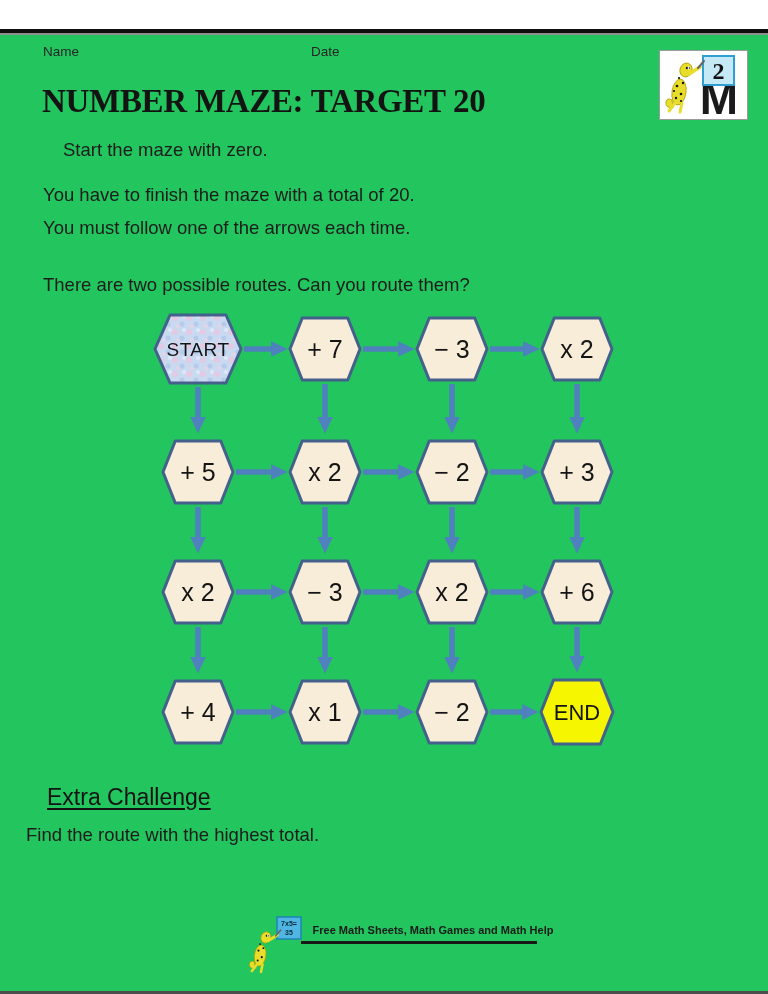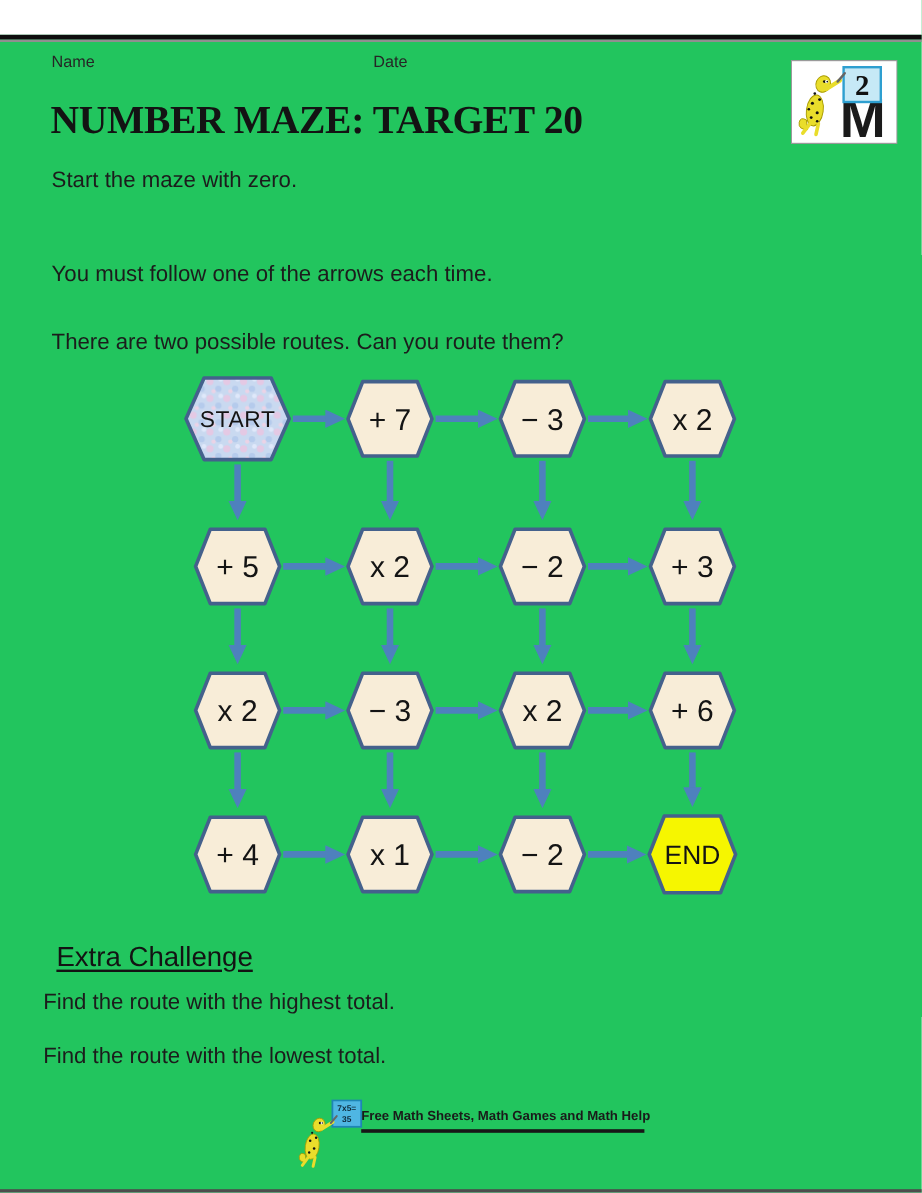"Start the maze with zero." .instr.i0 { margin-left: none -> 20px }
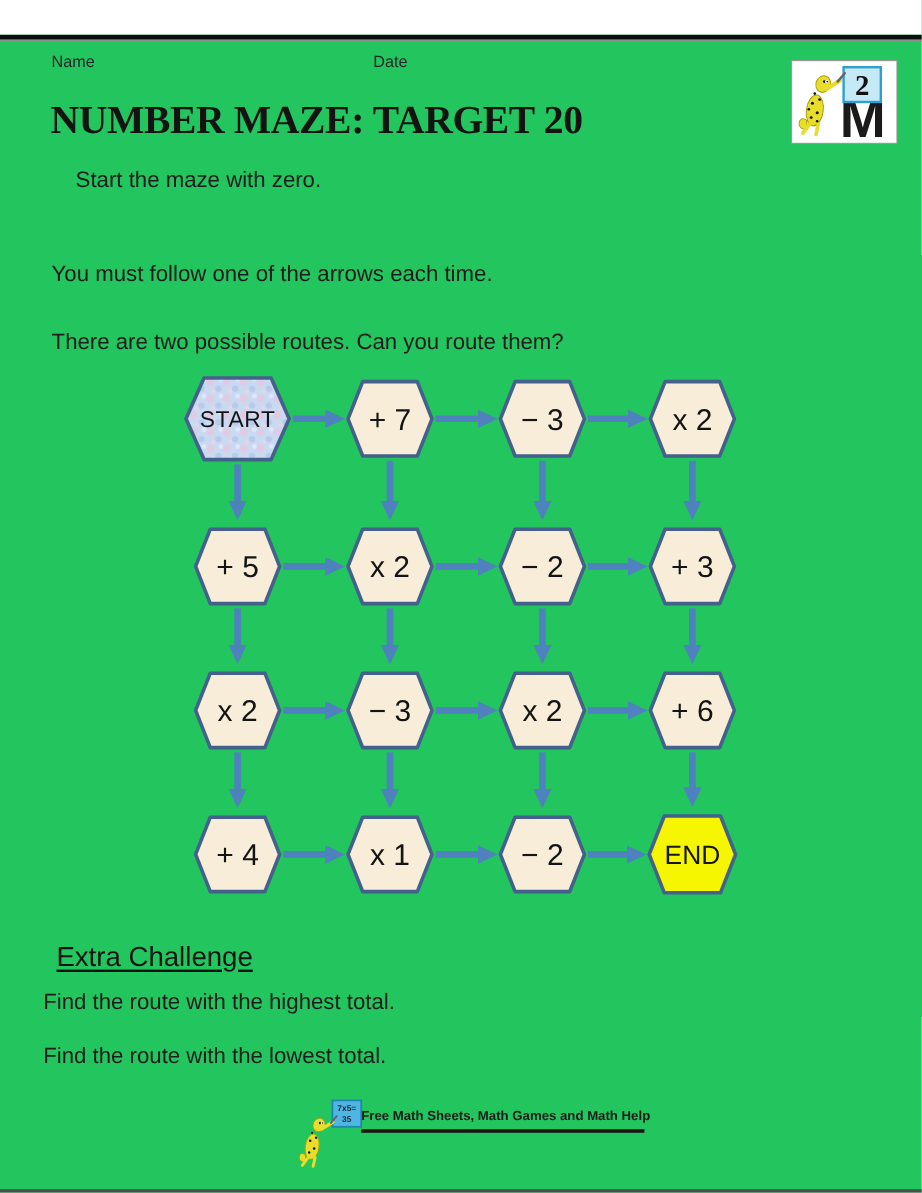"You have to finish the" p.instr { html: none -> <p>You have to finish the maze with a total of 20.</p> }
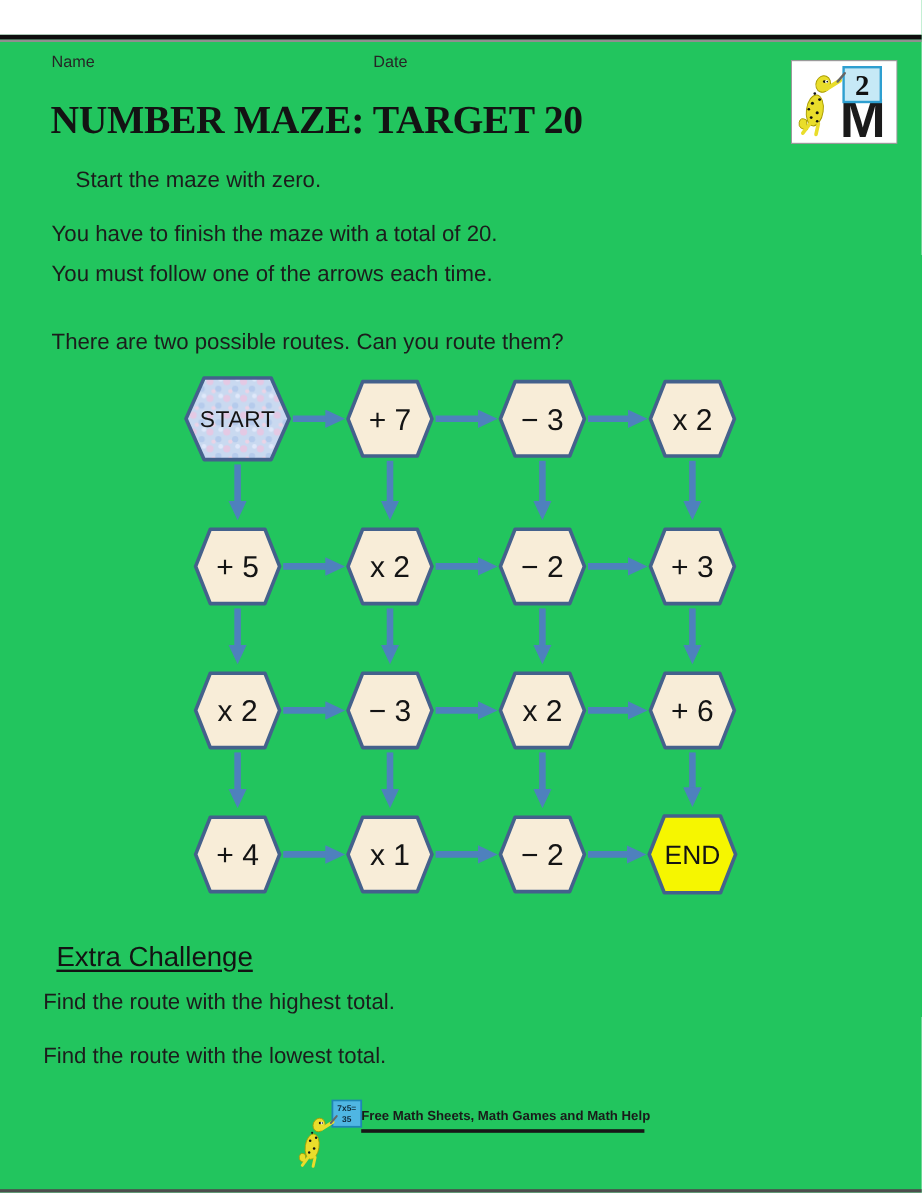"Find the route with the" .extra { left: 36px -> 26px }
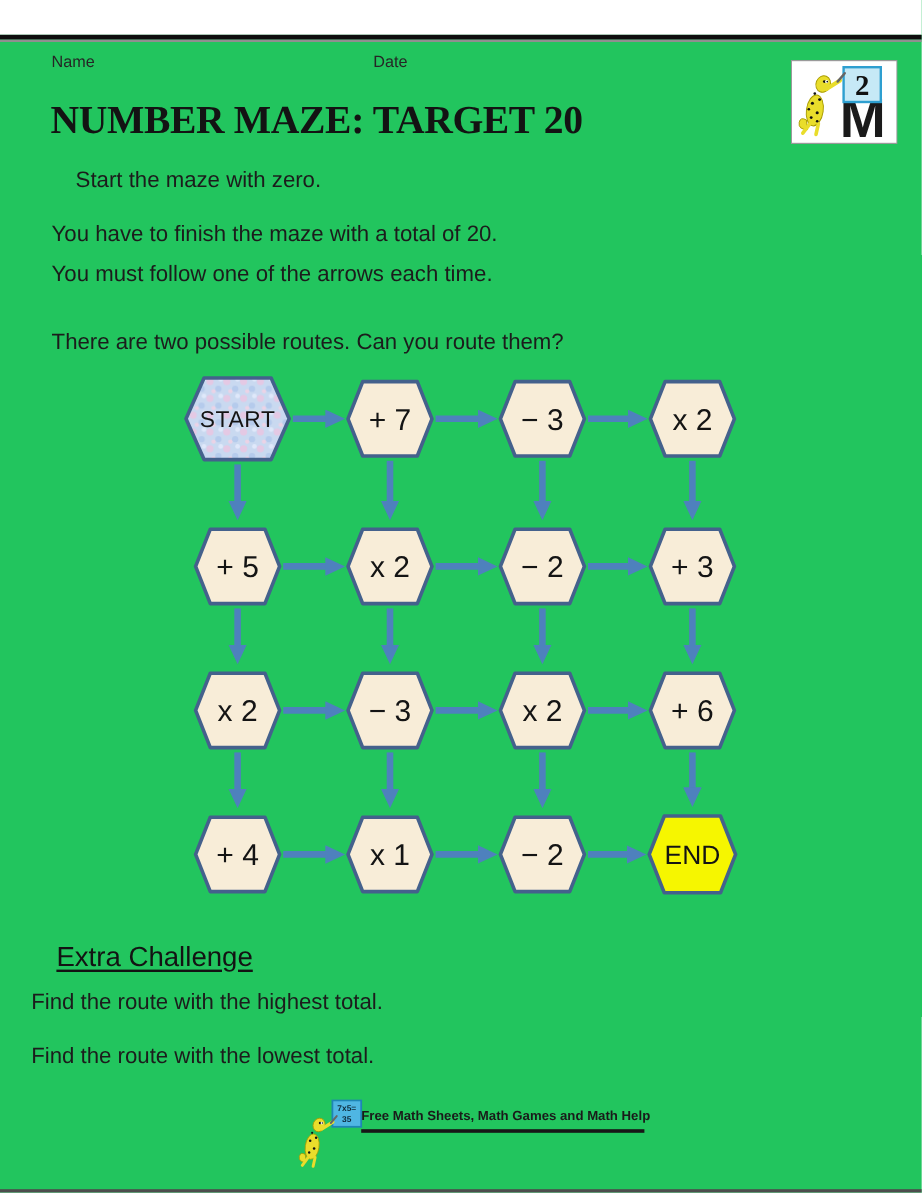"Find the route with the lowest" p.extra { html: <p>Find the route with the lowest total.</p> -> none }
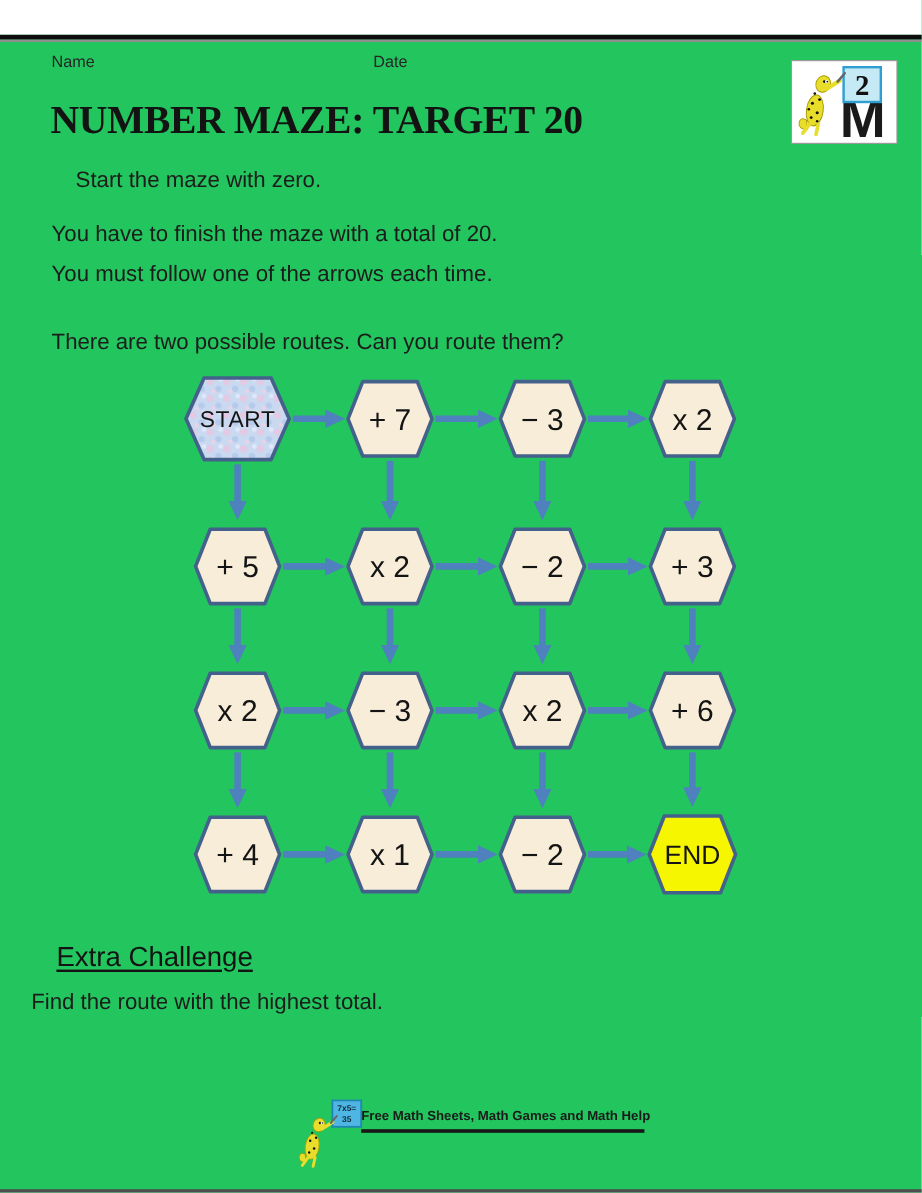"Free Math Sheets, Math Games" .tagline { text-align: none -> center }
